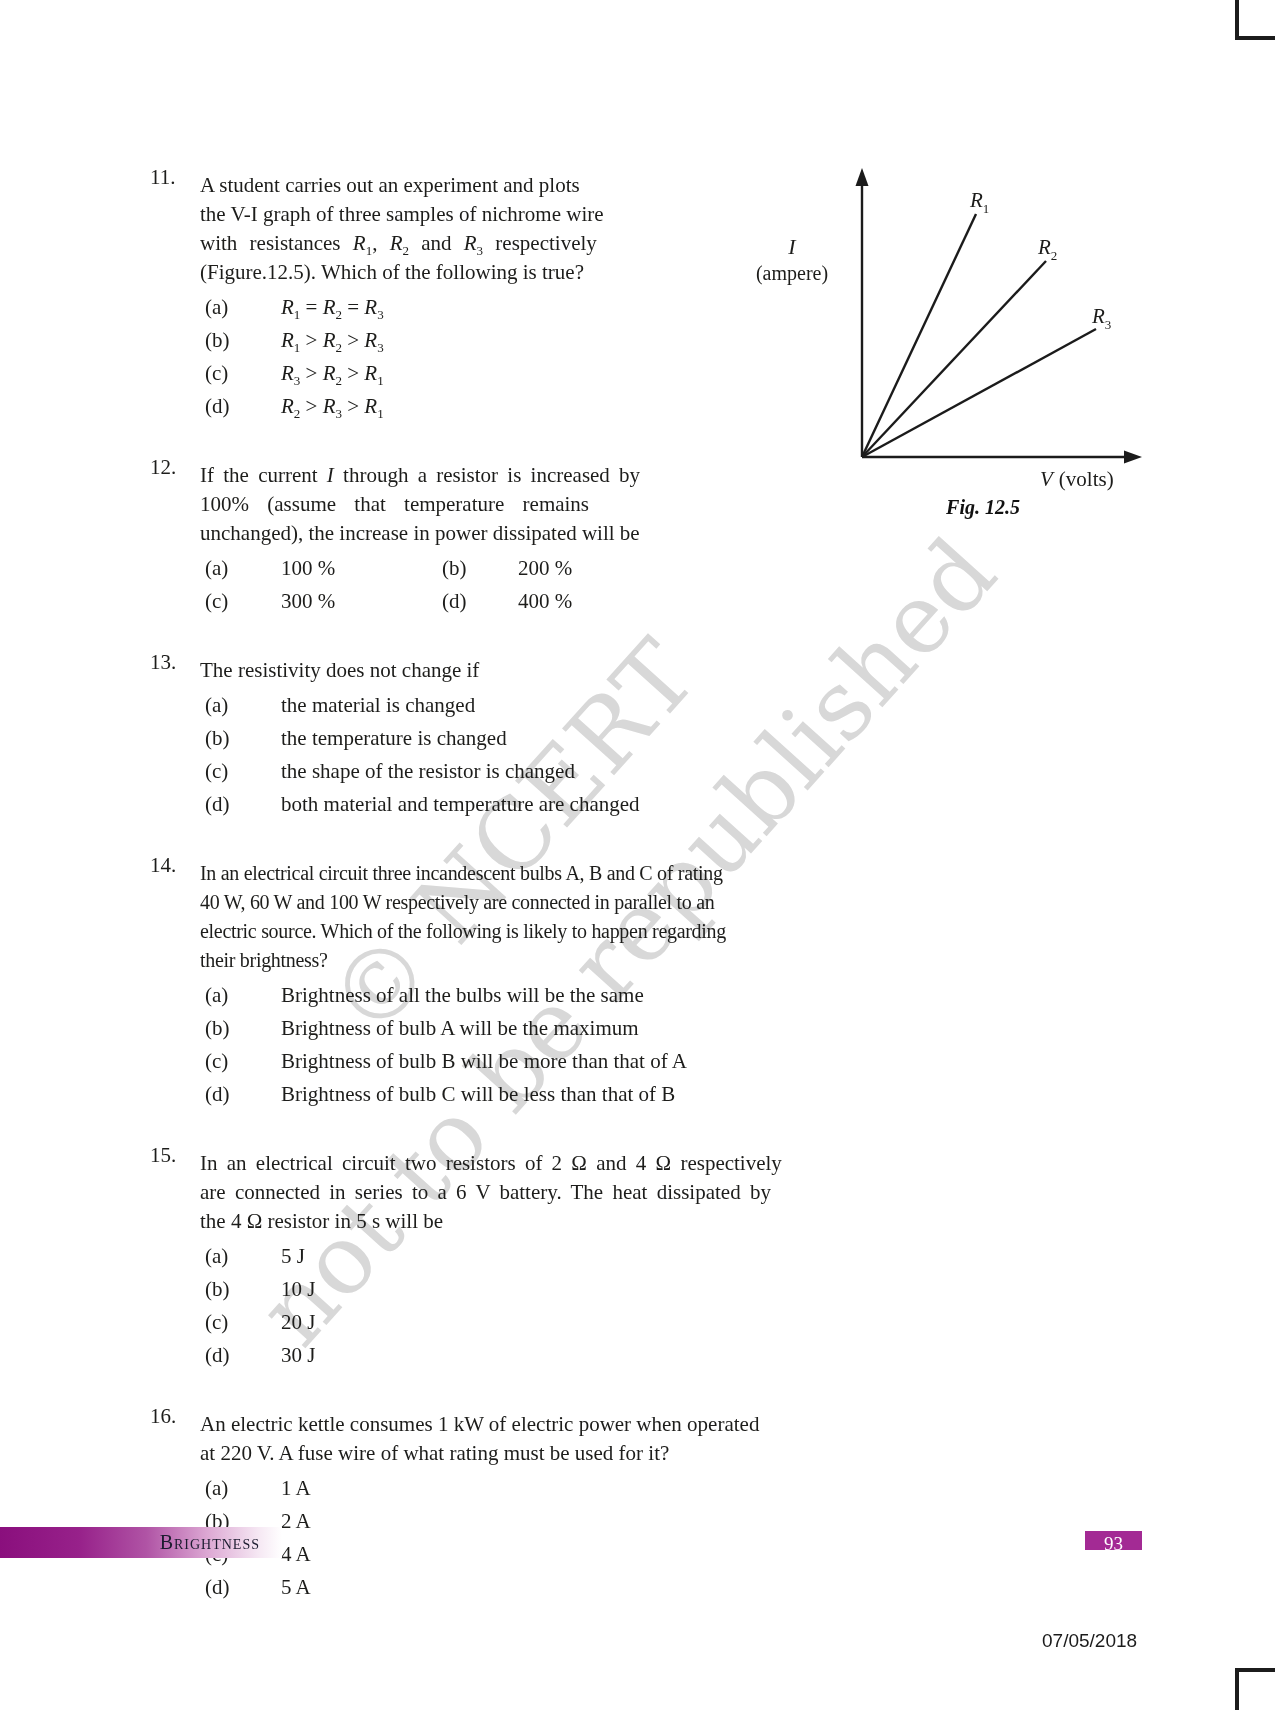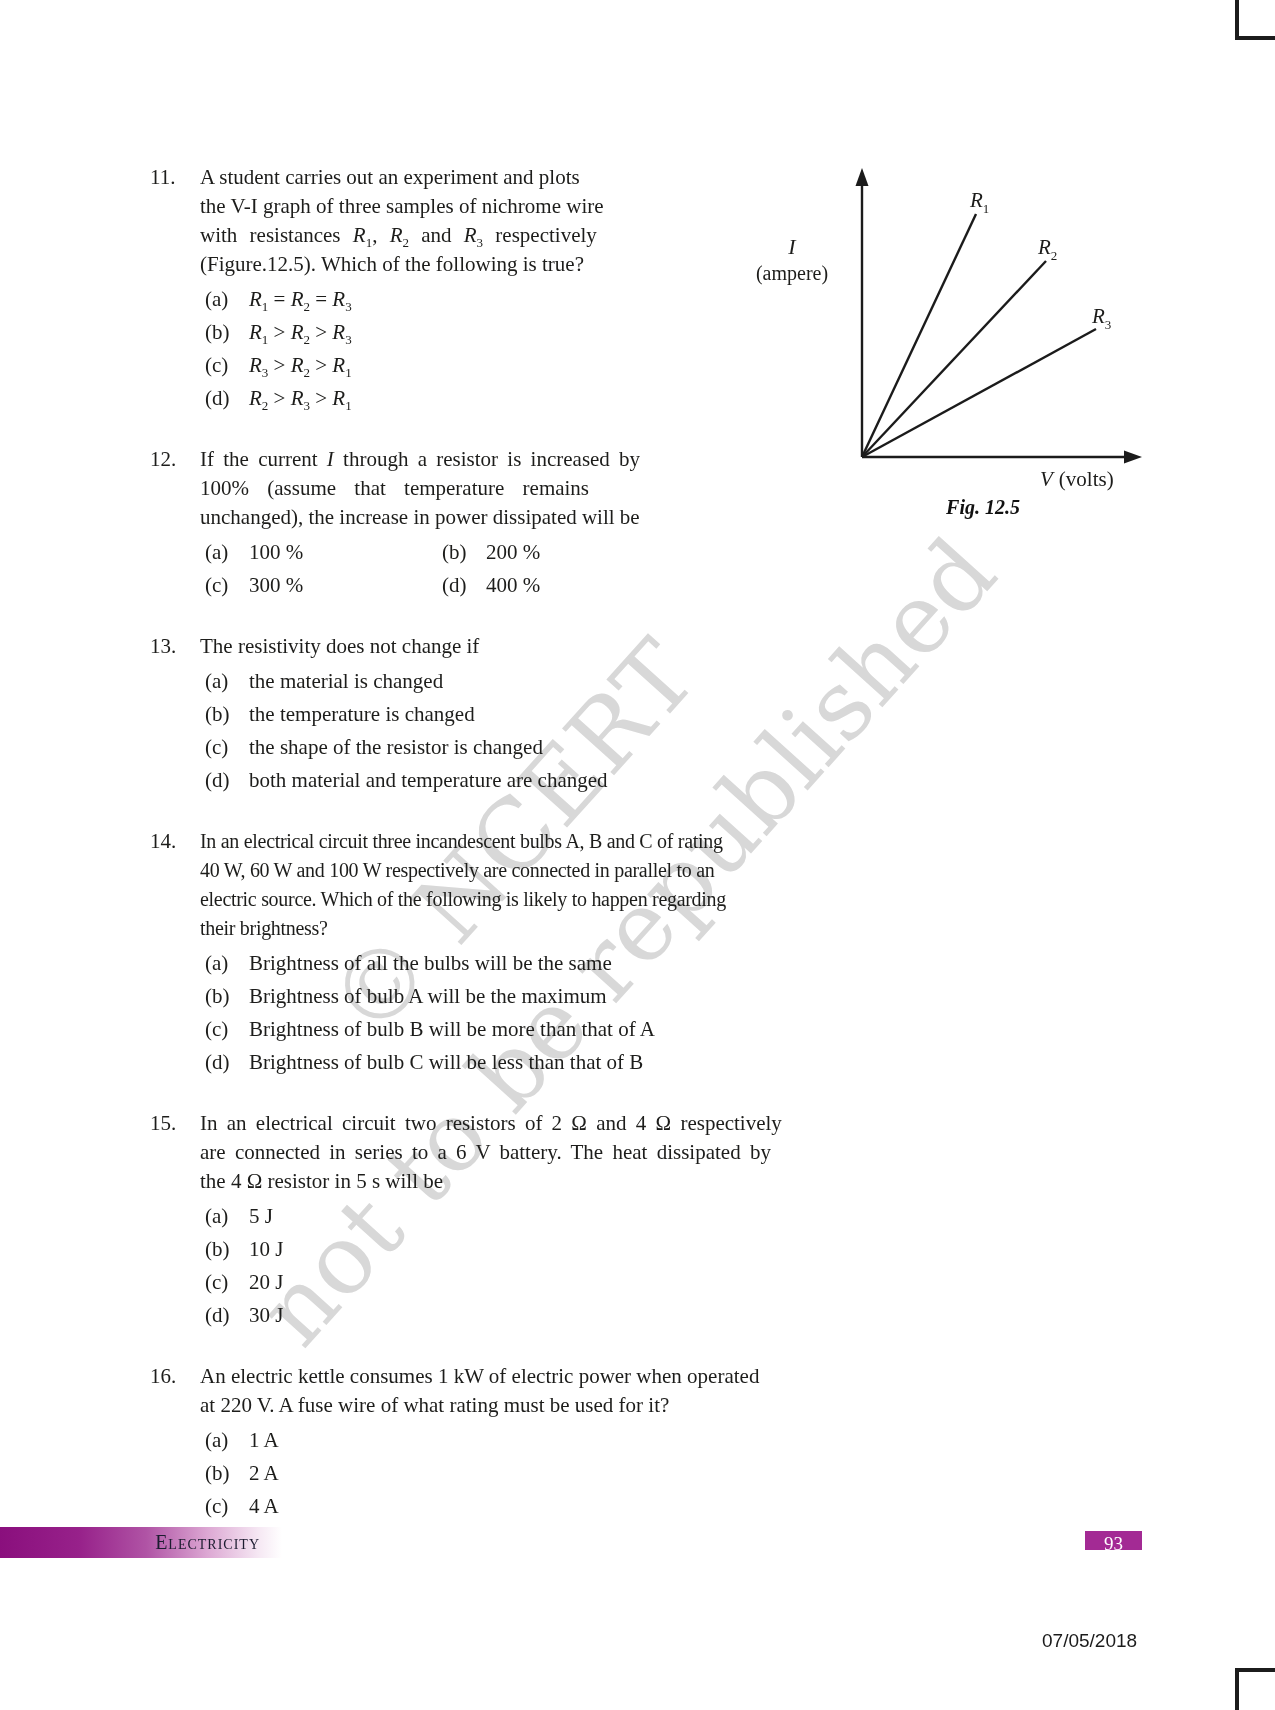"A student carries out an" .para { margin: 0 0 9px 0 -> 8px 0 9px 0 }
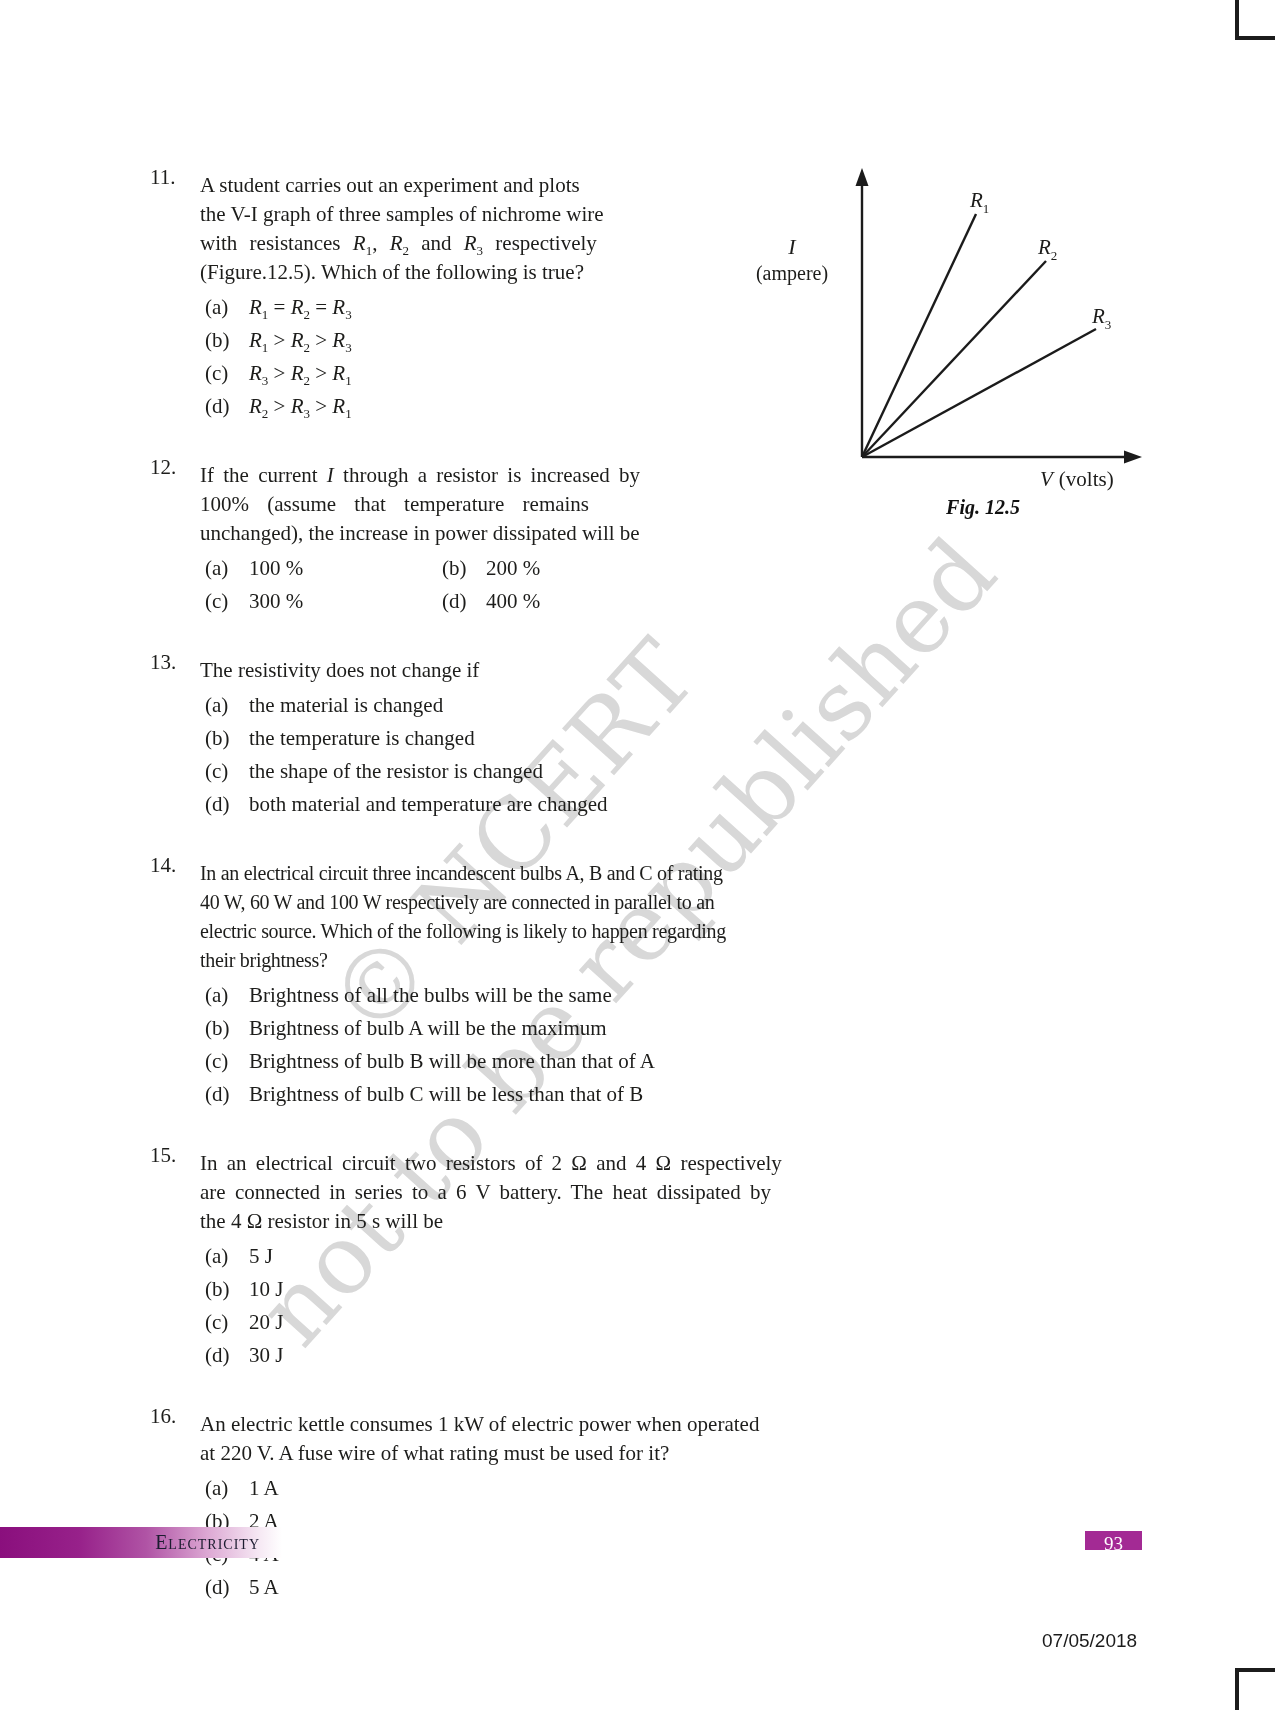"R1 = R2 = R3" .opttext { margin-left: none -> 32px }
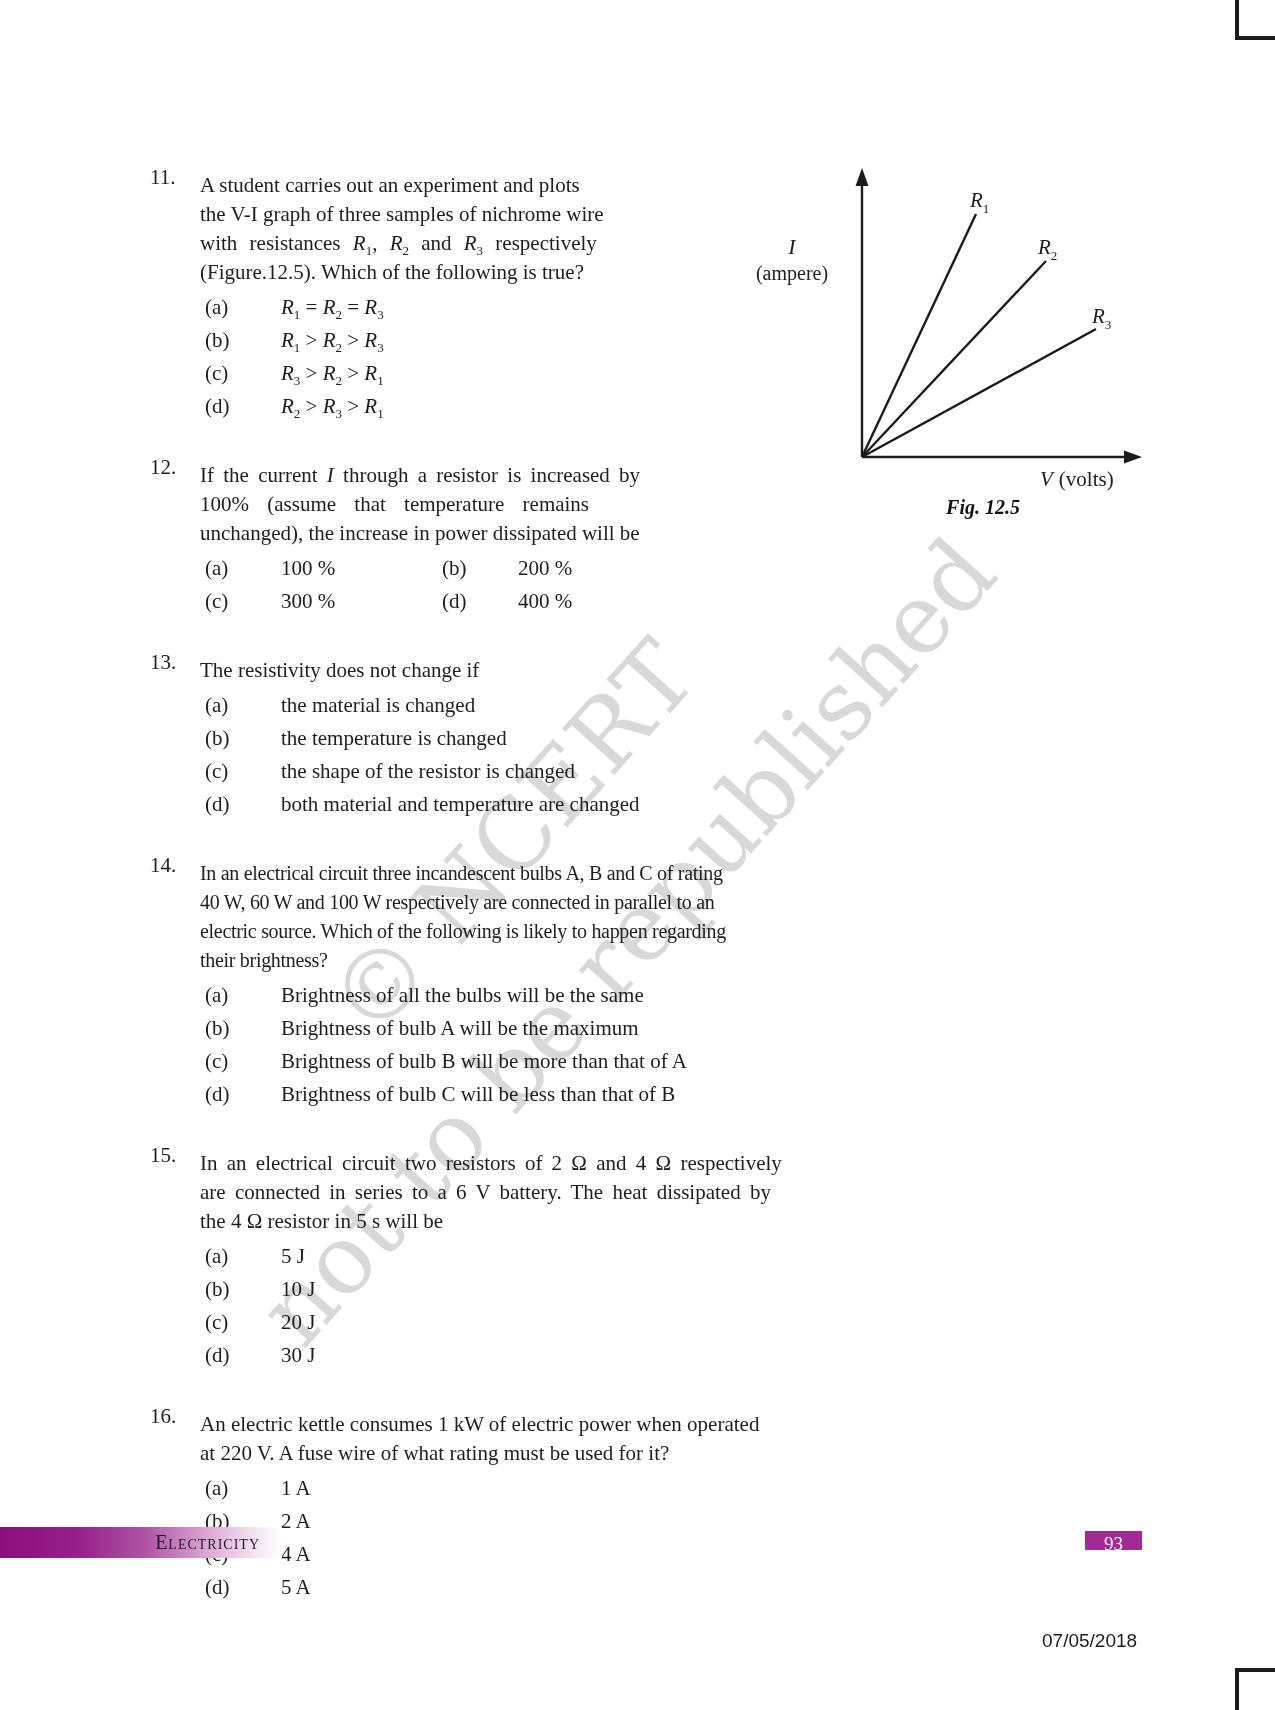"Electricity" span.footer-chapter { text: Electricity -> Brightness }
